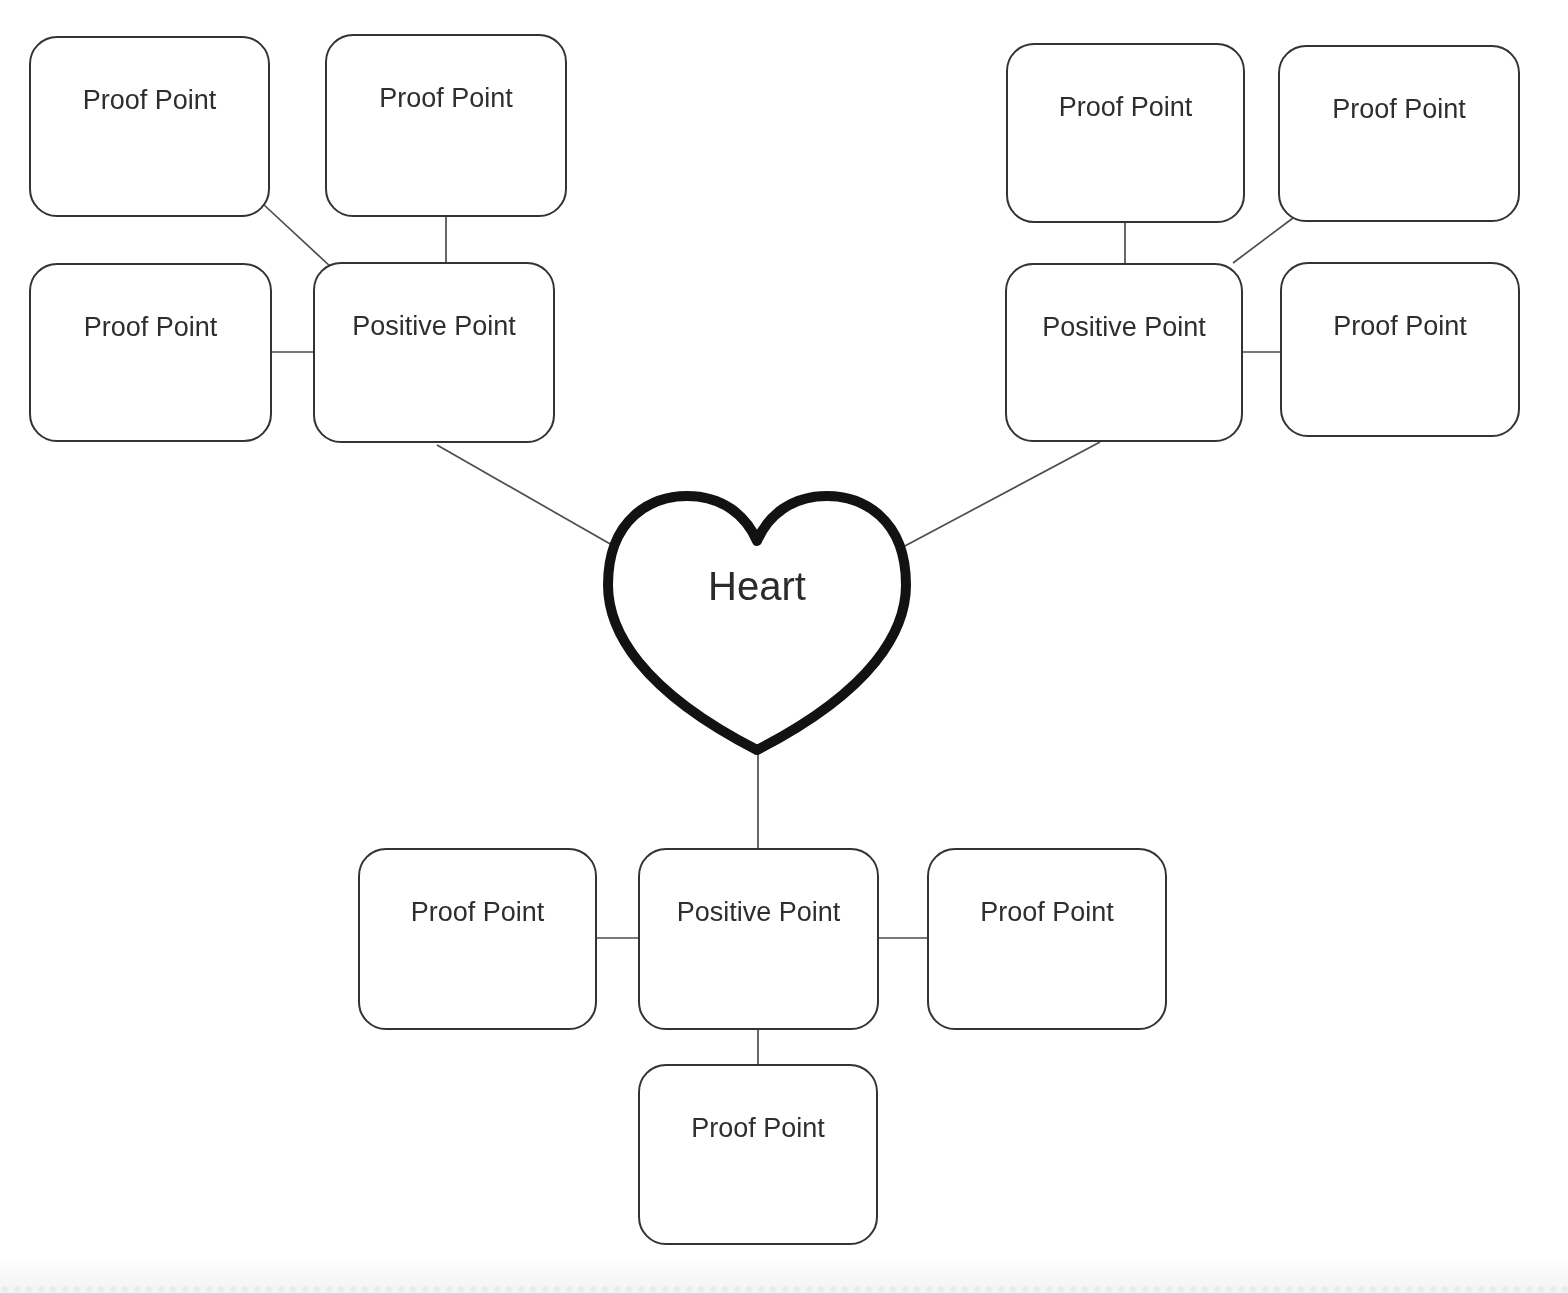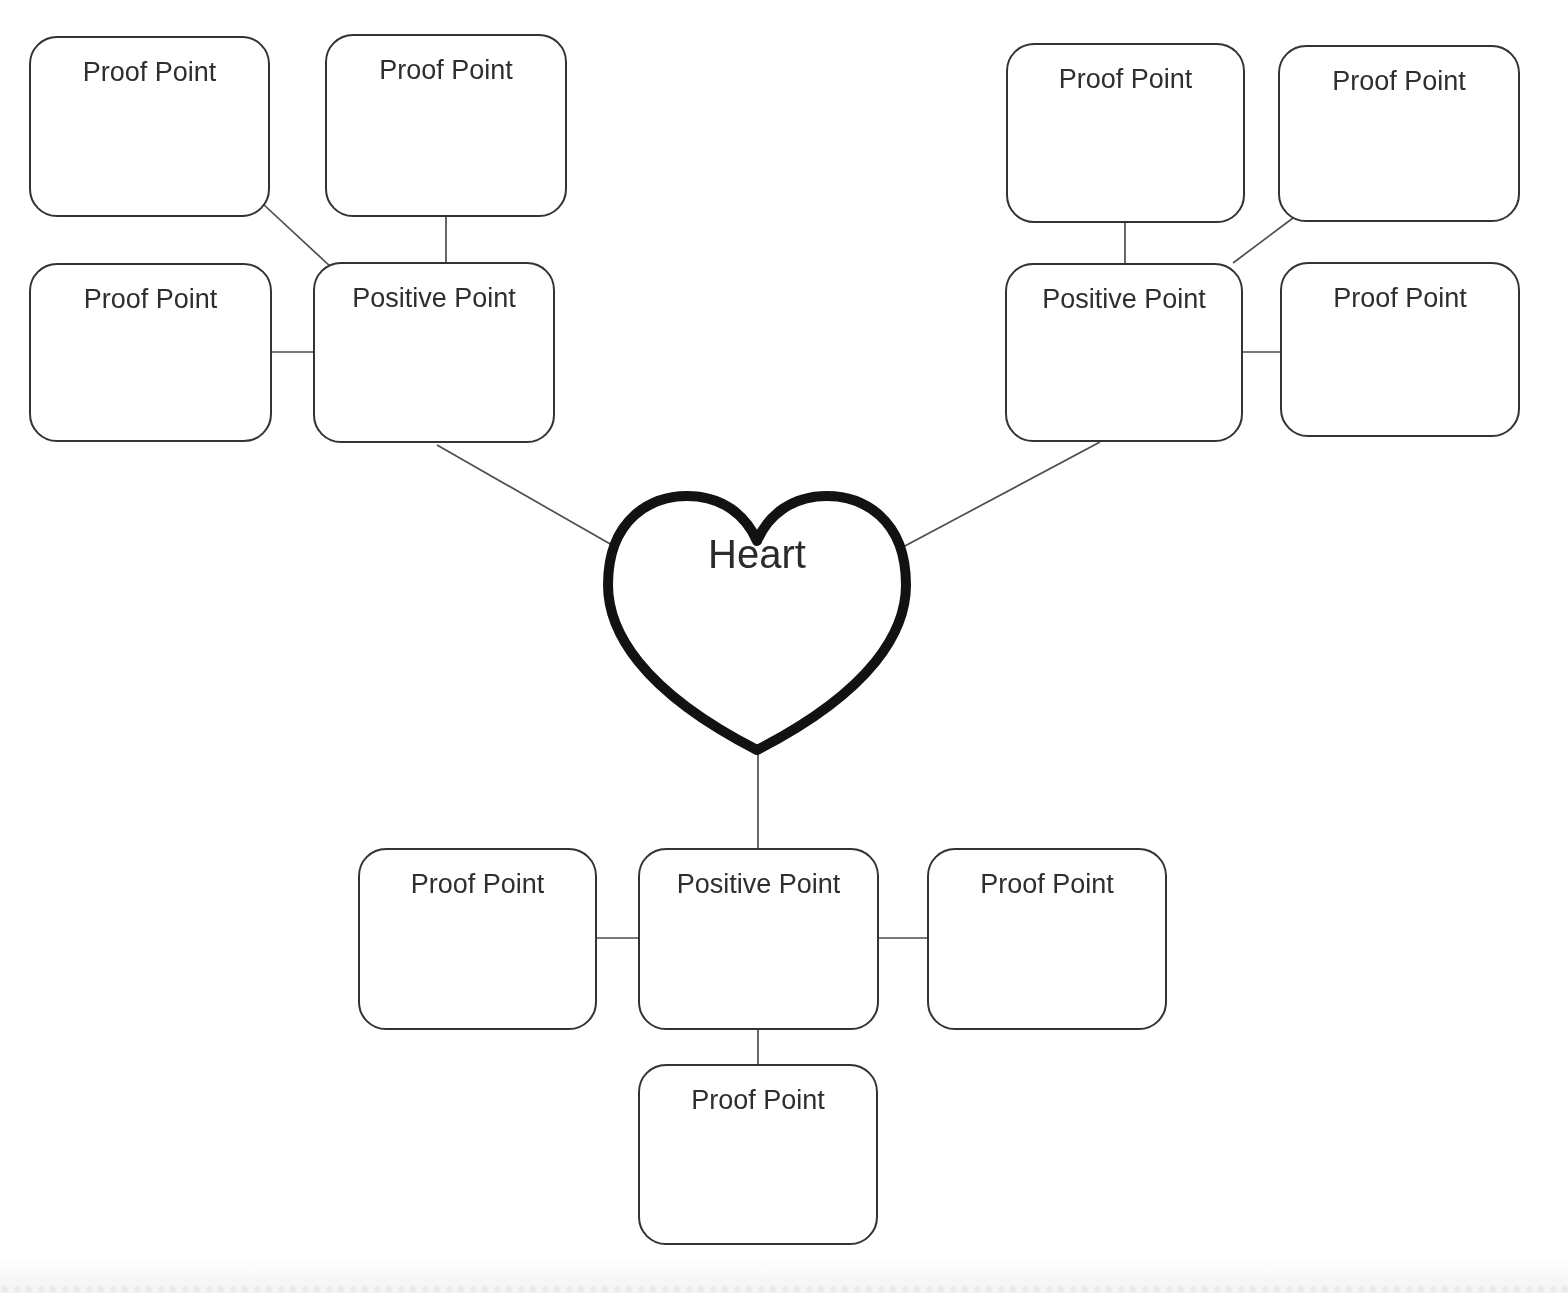"Proof Point" .node-label { margin-top: none -> 28px }
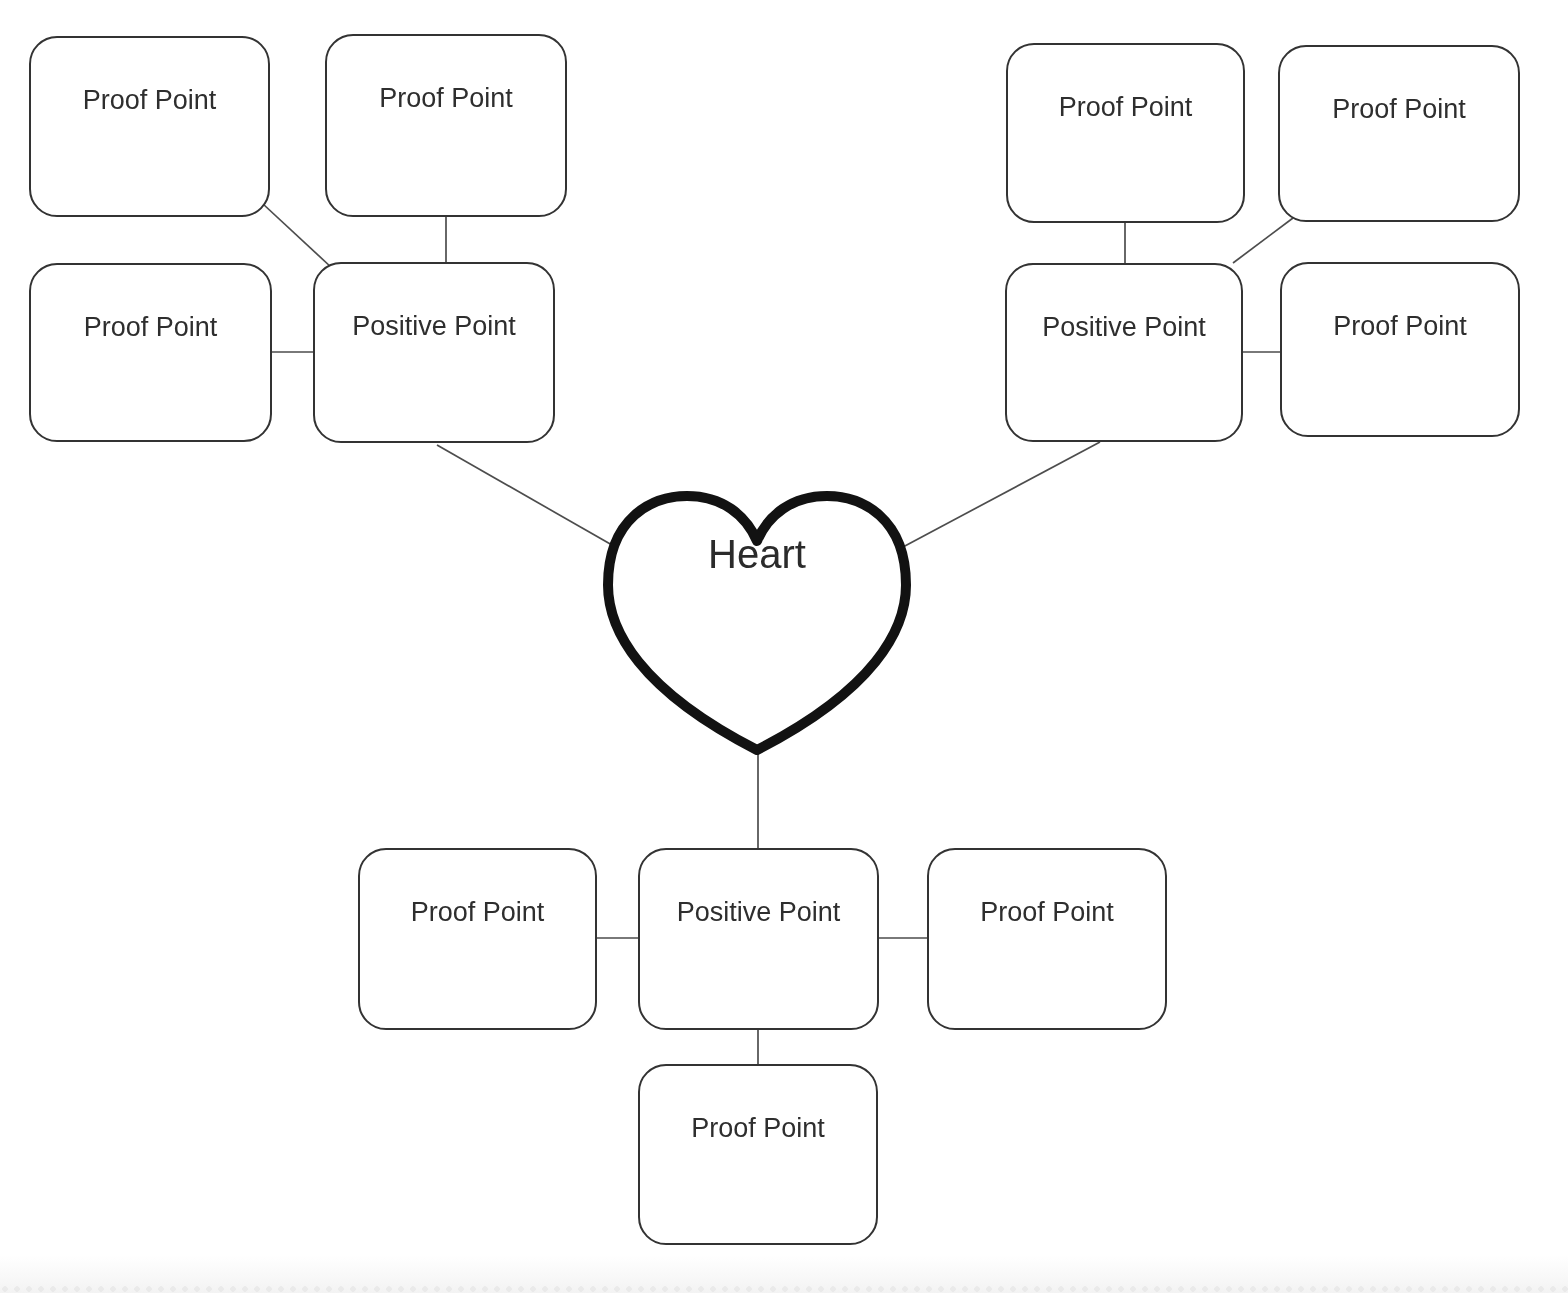"Heart" .heart-label { top: 532px -> 564px }
